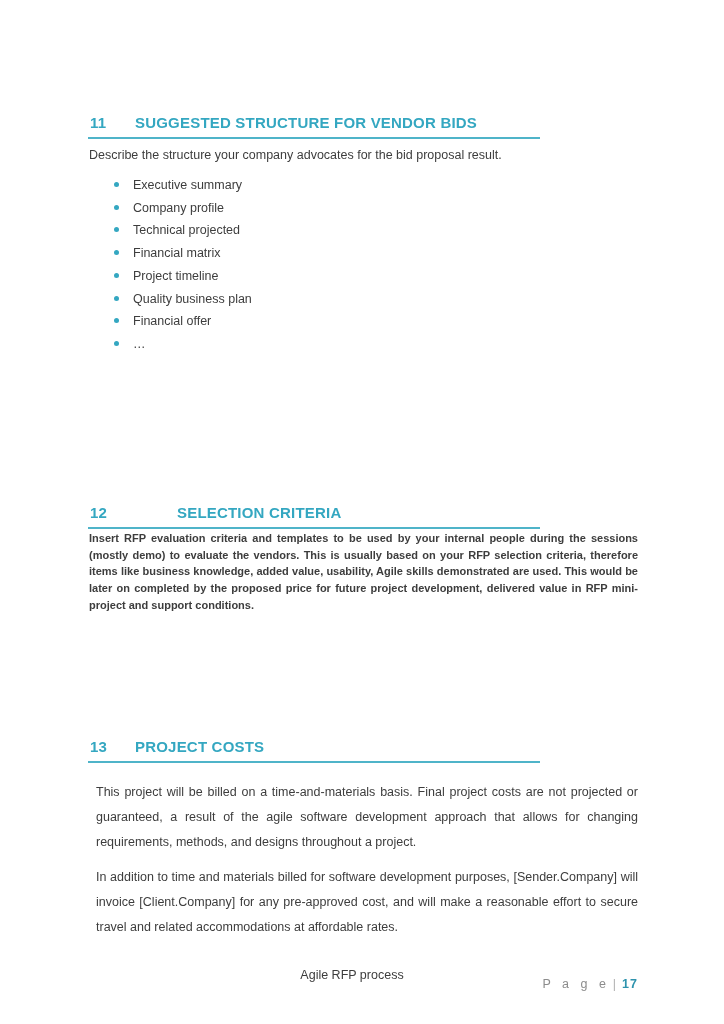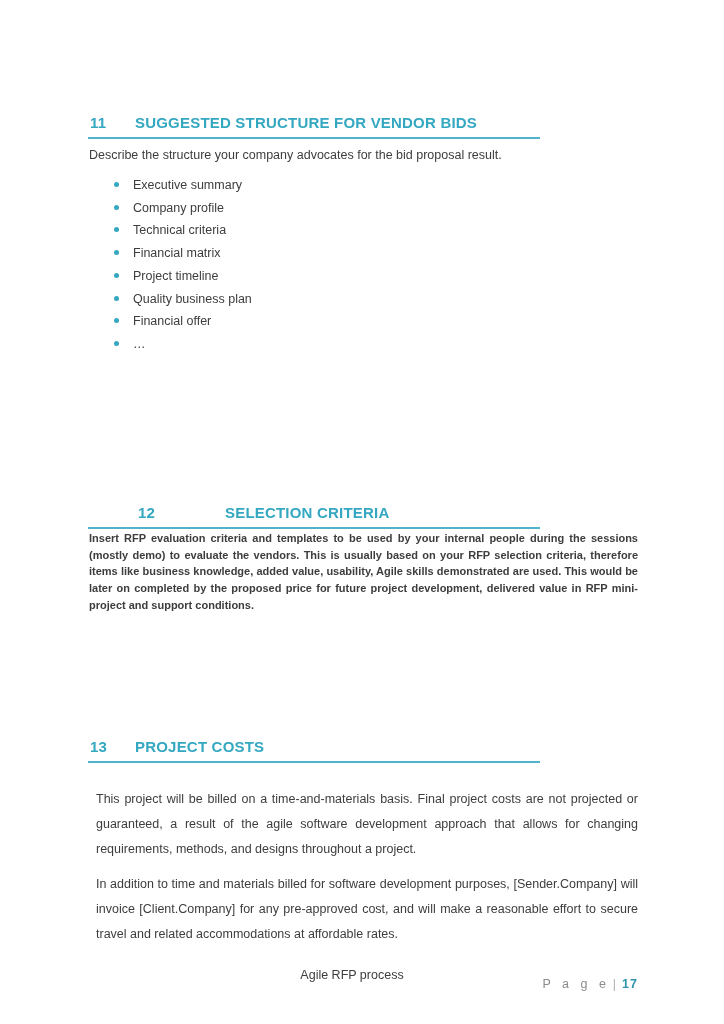"Technical criteria" li { text: criteria -> projected }
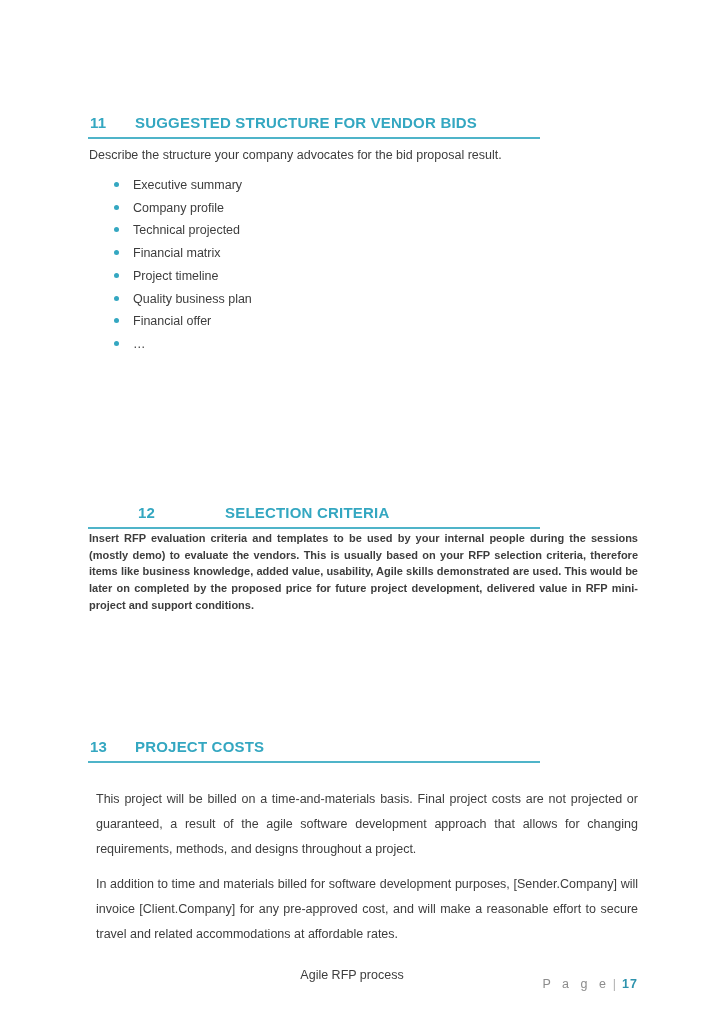"12" .sec-12 .h-num { margin-left: 48px -> none }
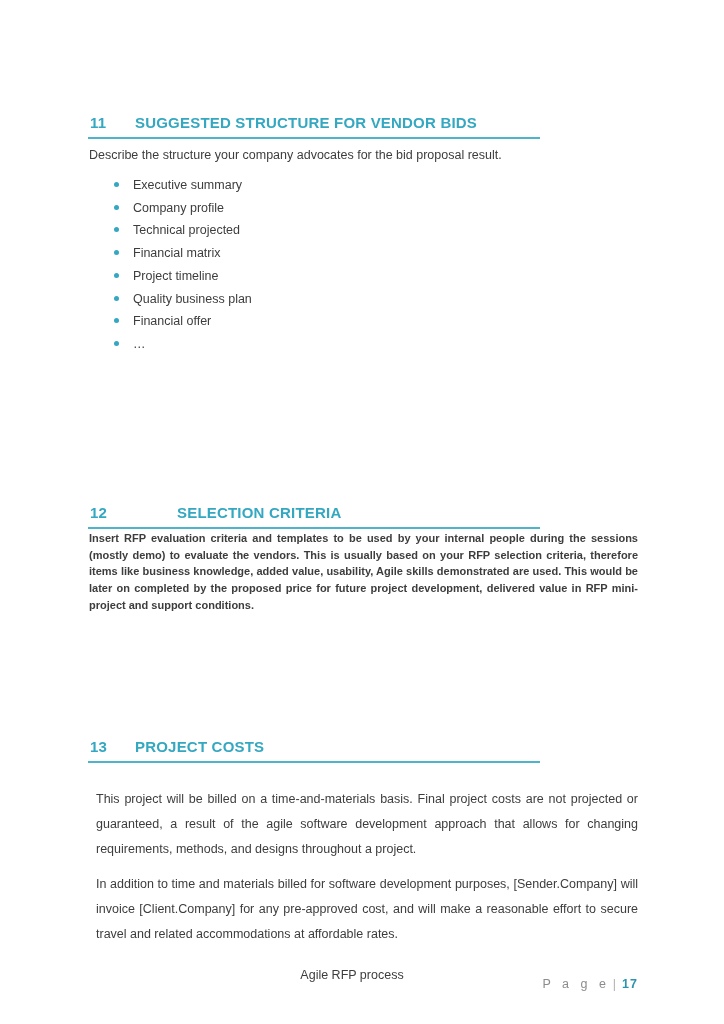"This project will be billed" .costs-para.first { margin-top: 23px -> 16px }
